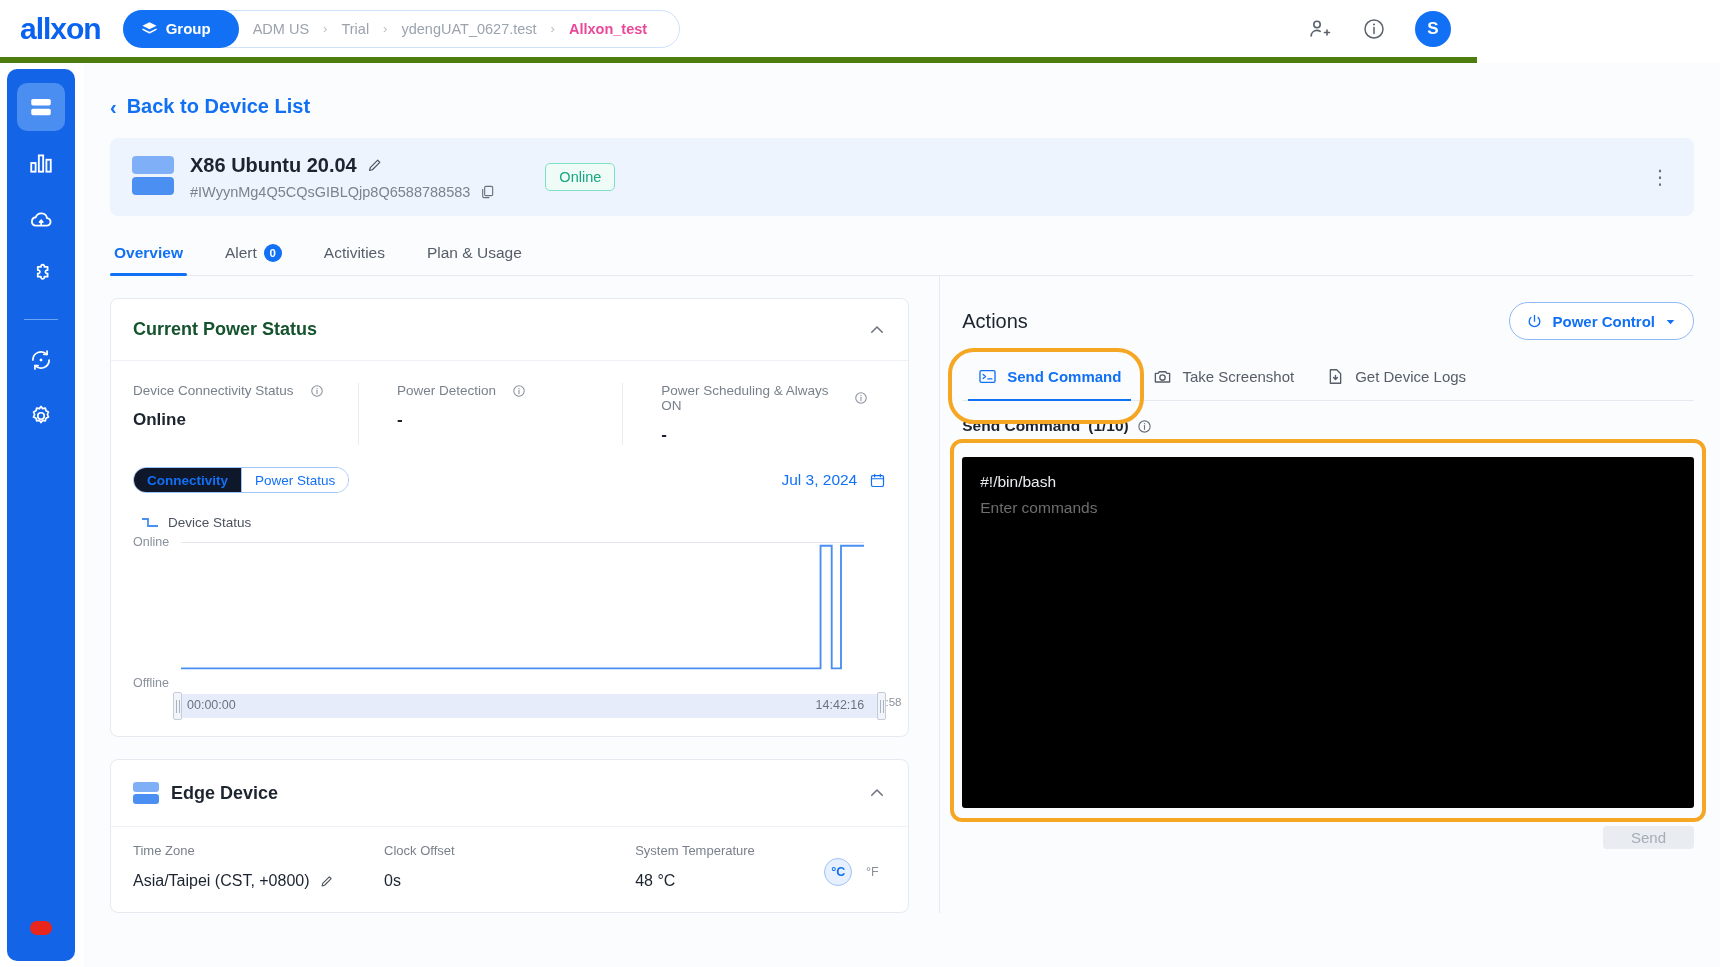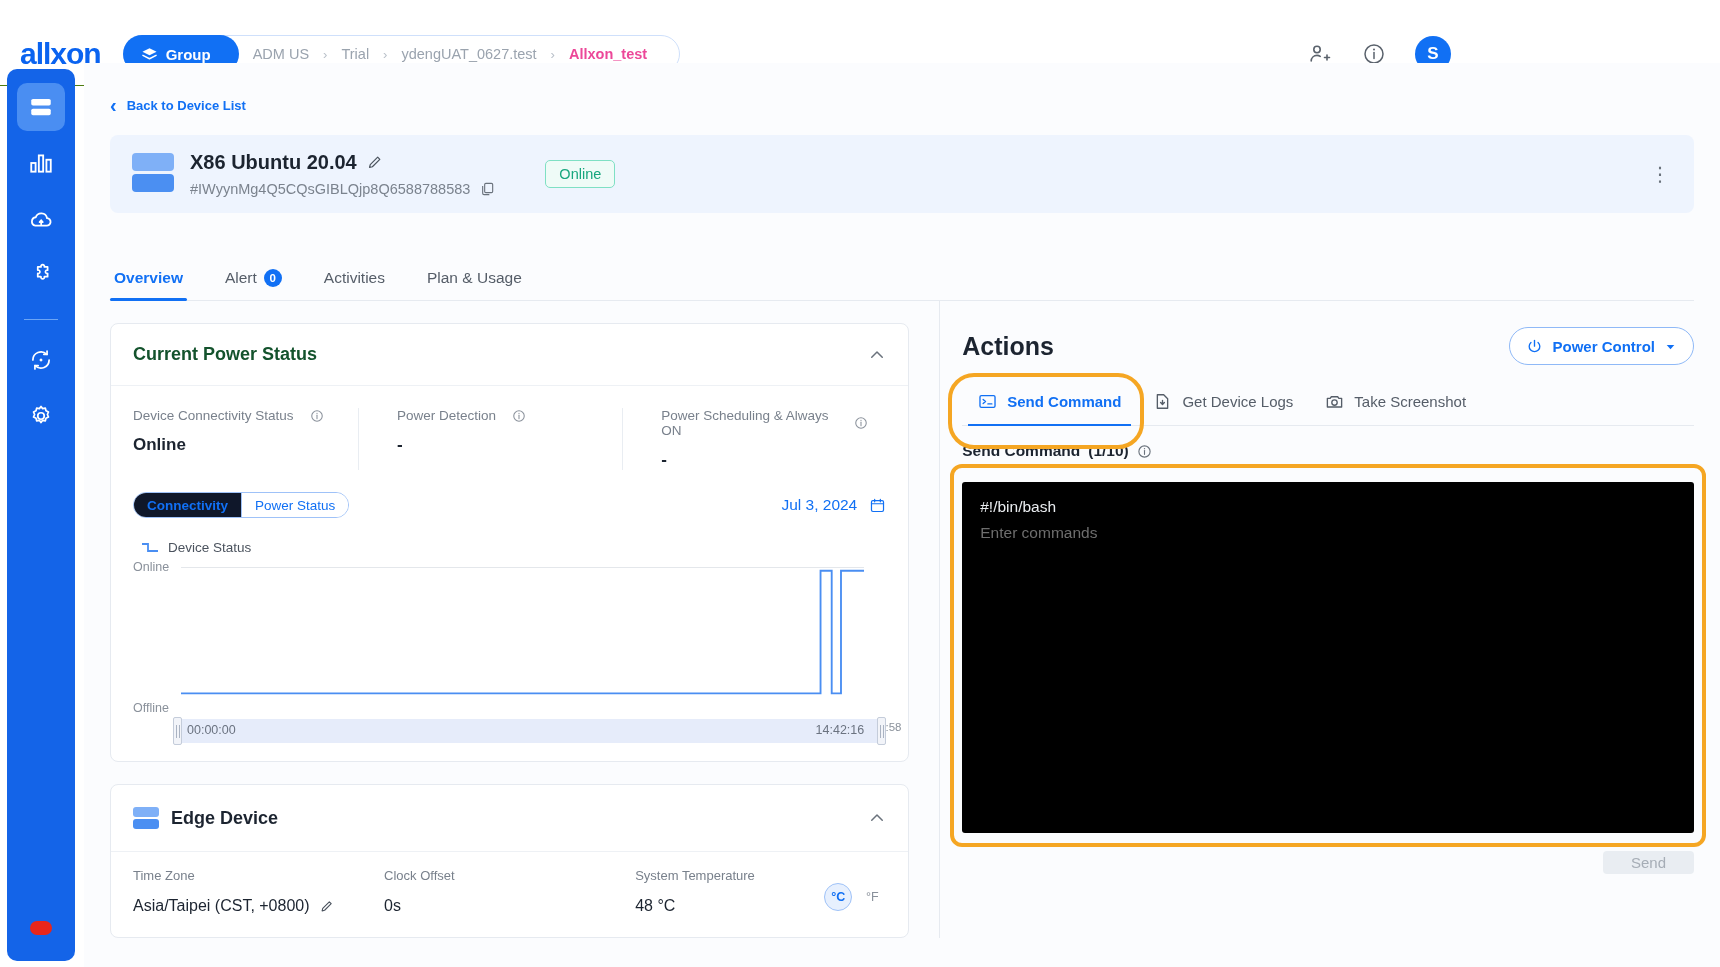"allxon" .topbar { border-bottom: 1px solid #4d7c0f -> 6px solid #4d7c0f; margin-top: 23px -> none }
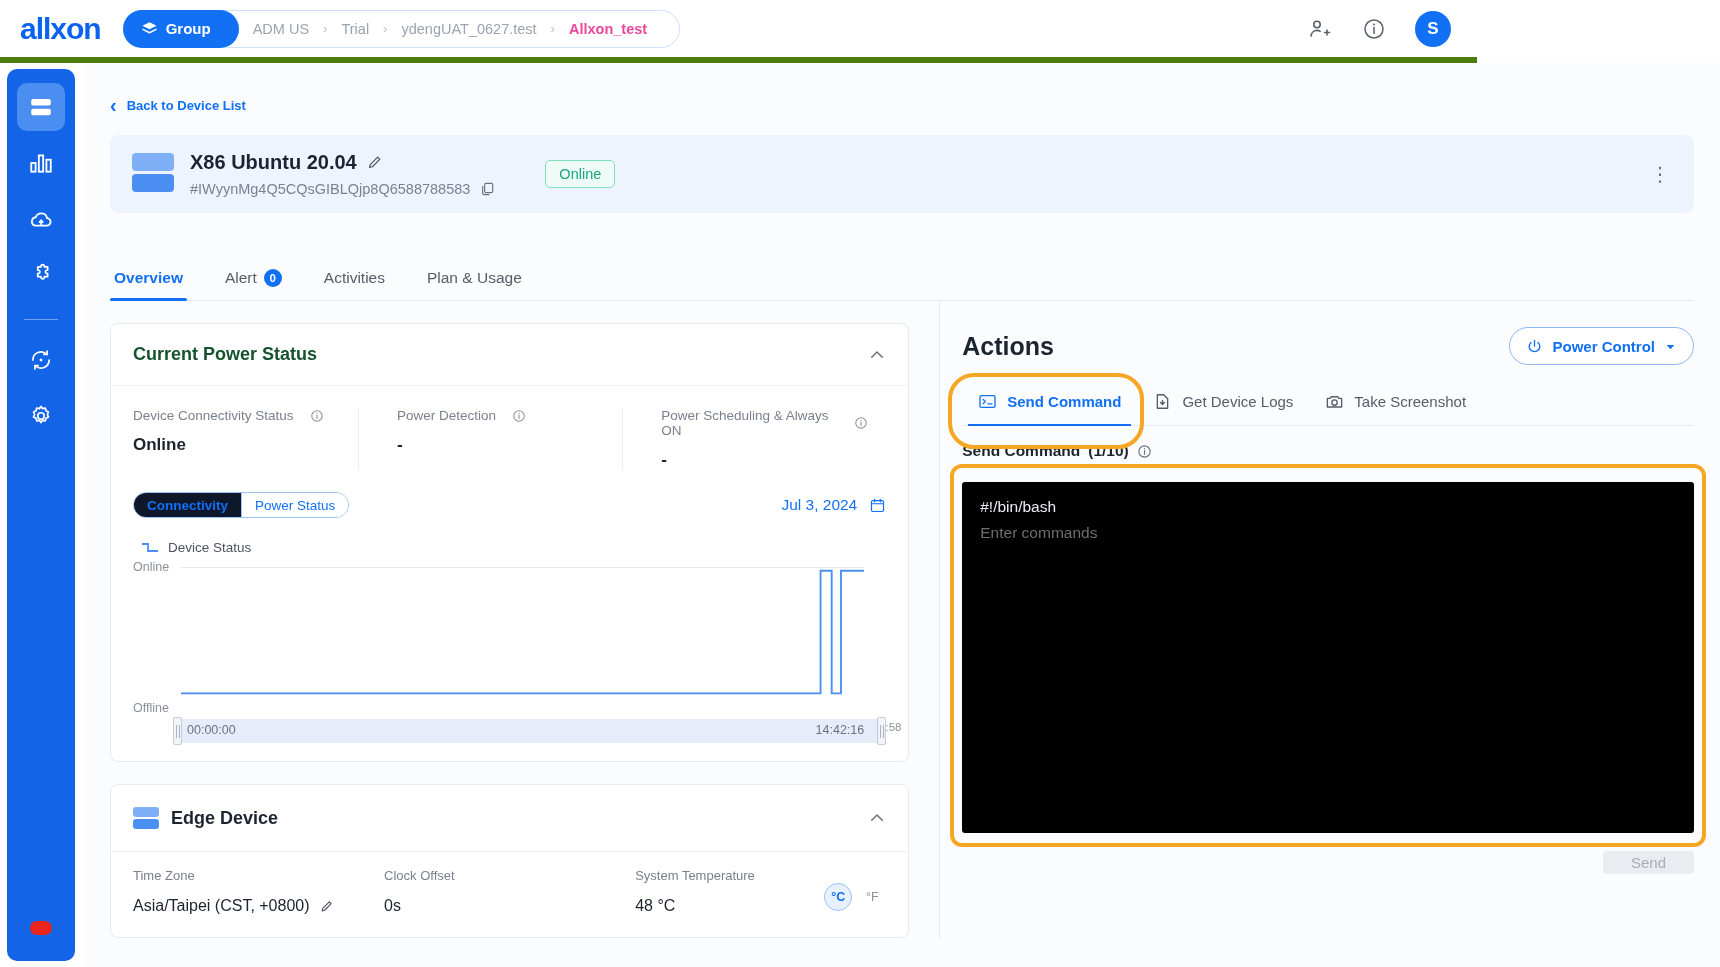"Back to Device List" .back-label { font-size: 13px -> 20px }
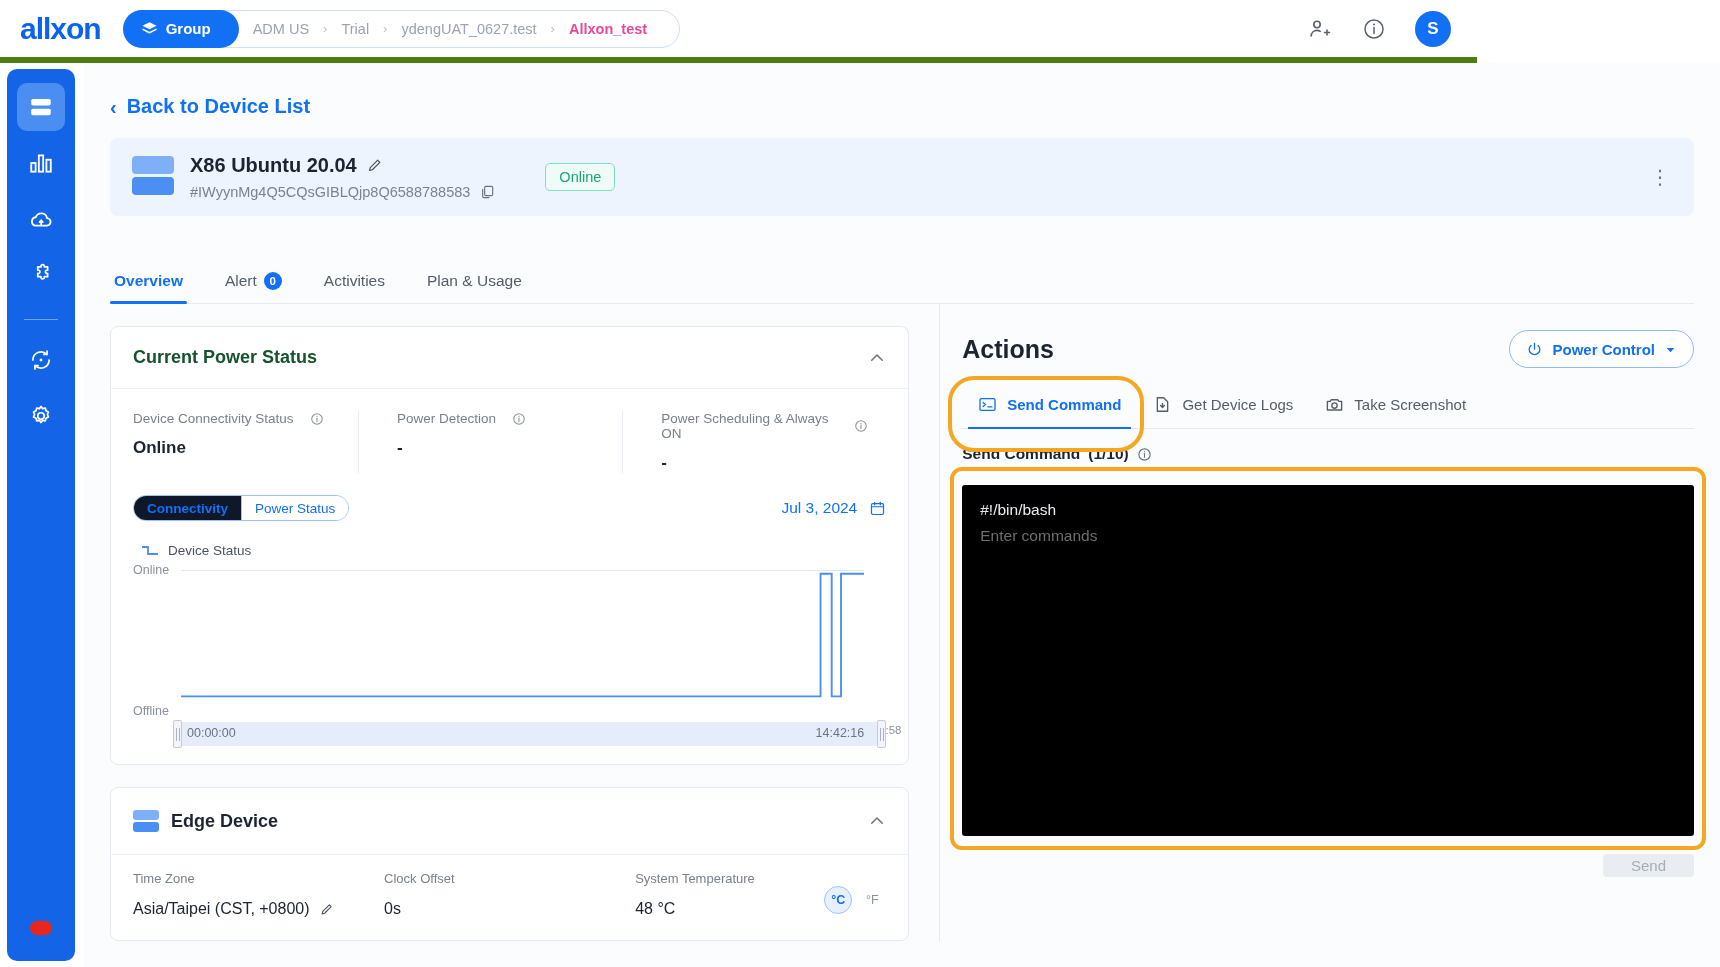"Overview" .tab { margin-top: 28px -> none }
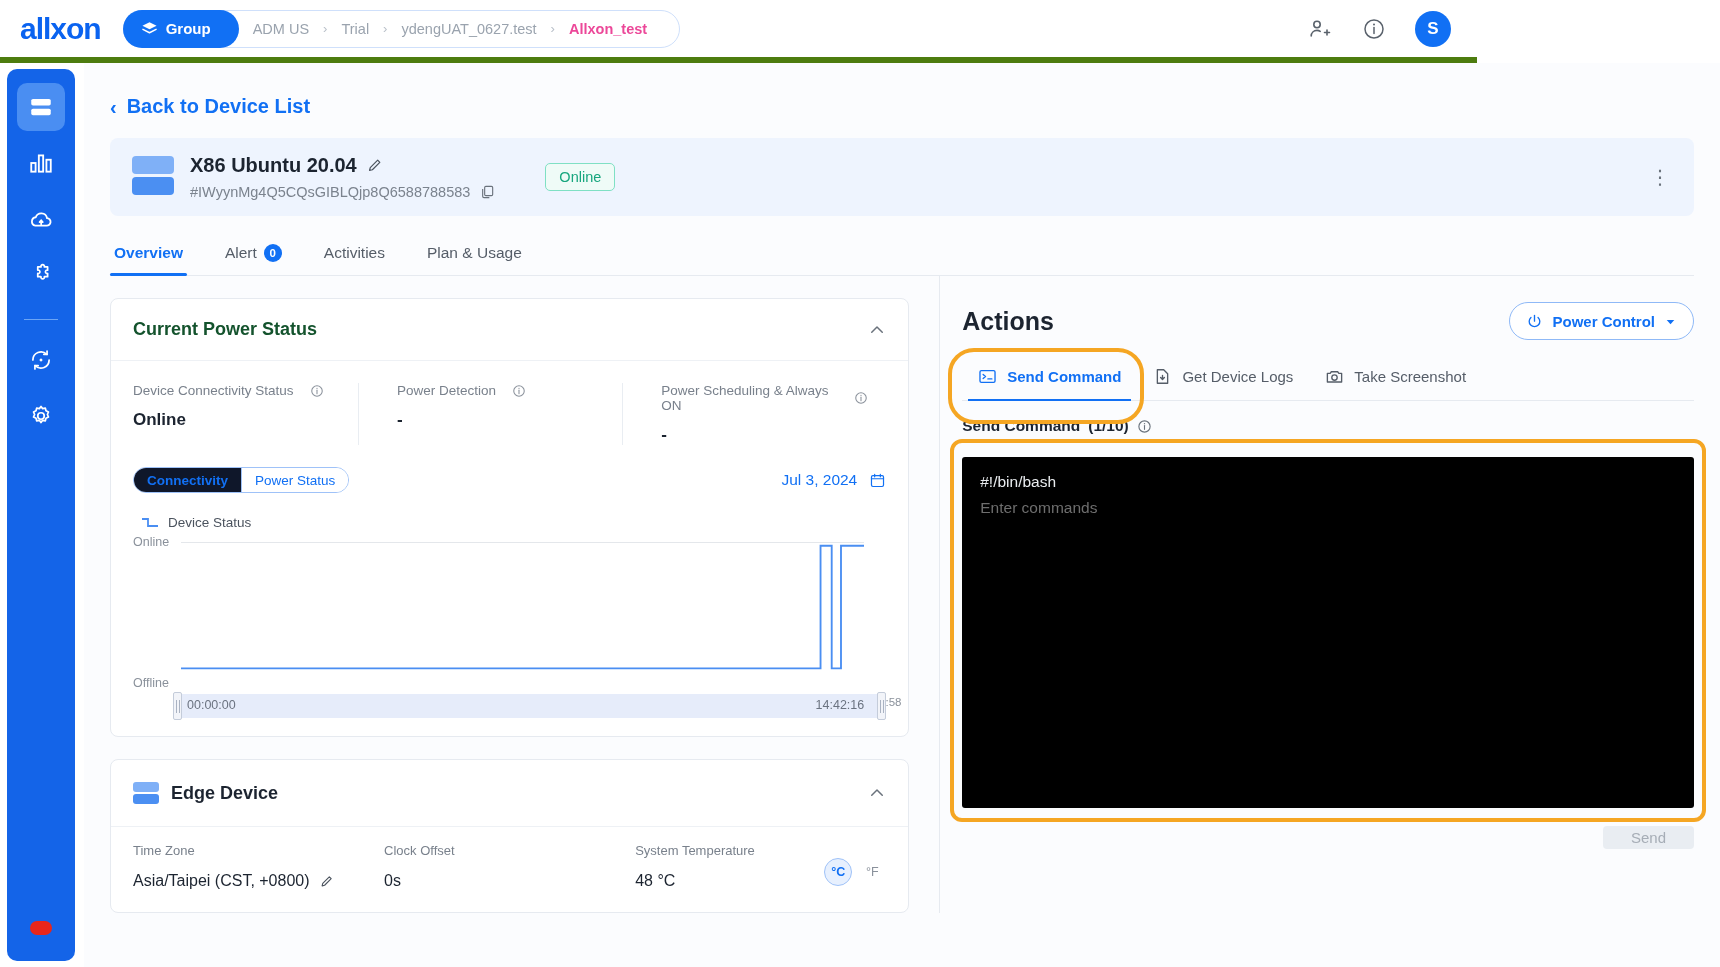"Actions" .actions-title { font-size: 25px -> 20px; font-weight: 700 -> 400 }
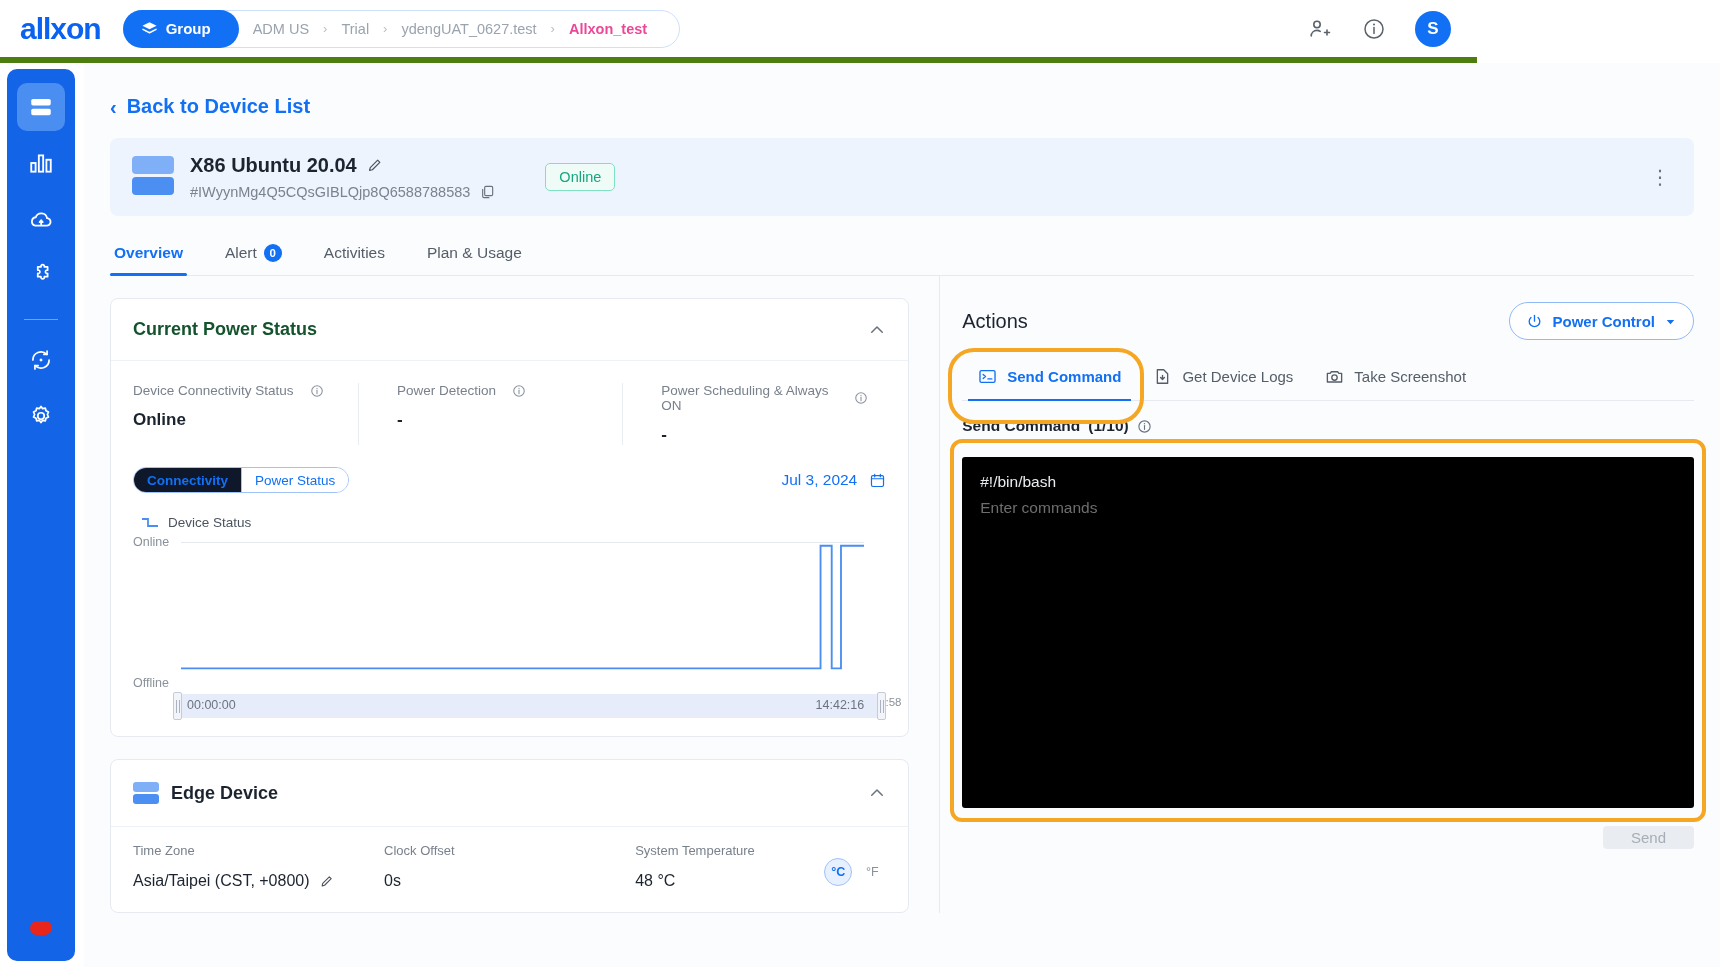"Get Device Logs" div.act-tab { order: before "Take Screenshot" -> after "Take Screenshot" }
